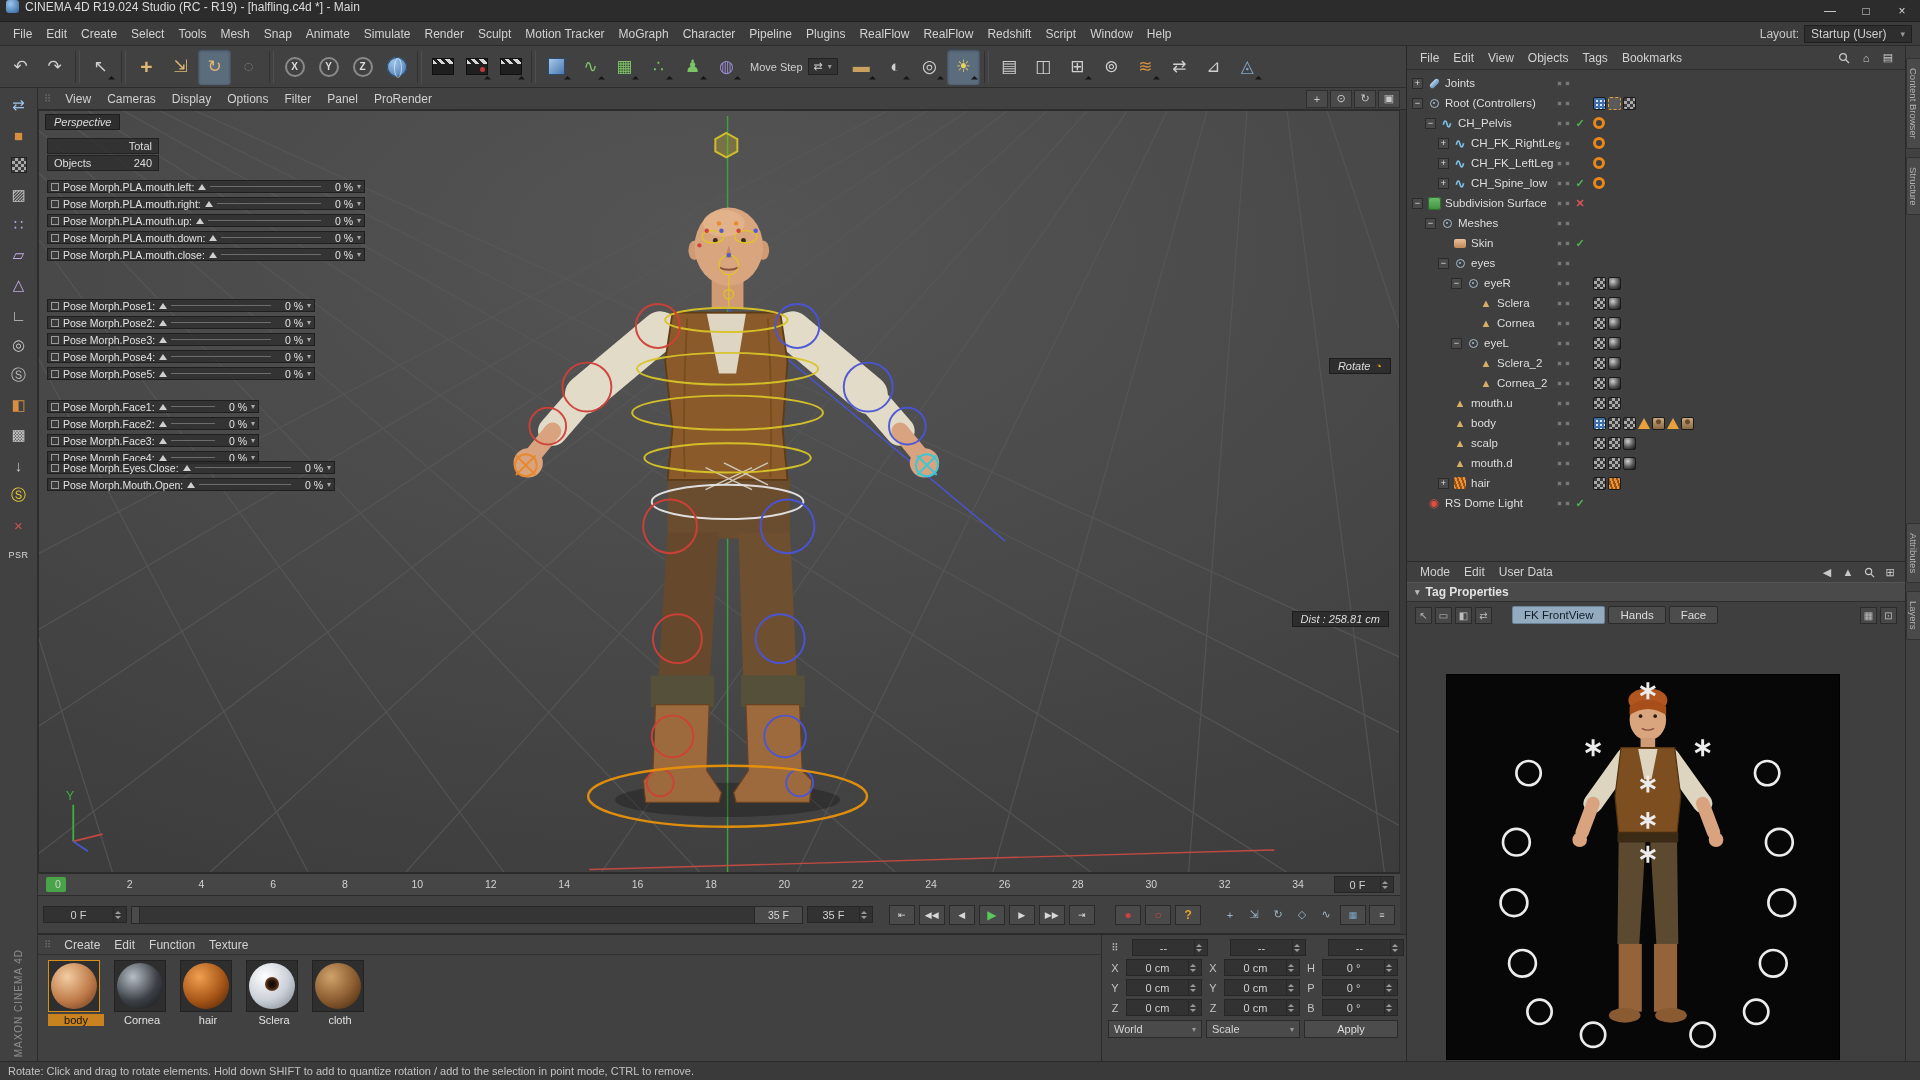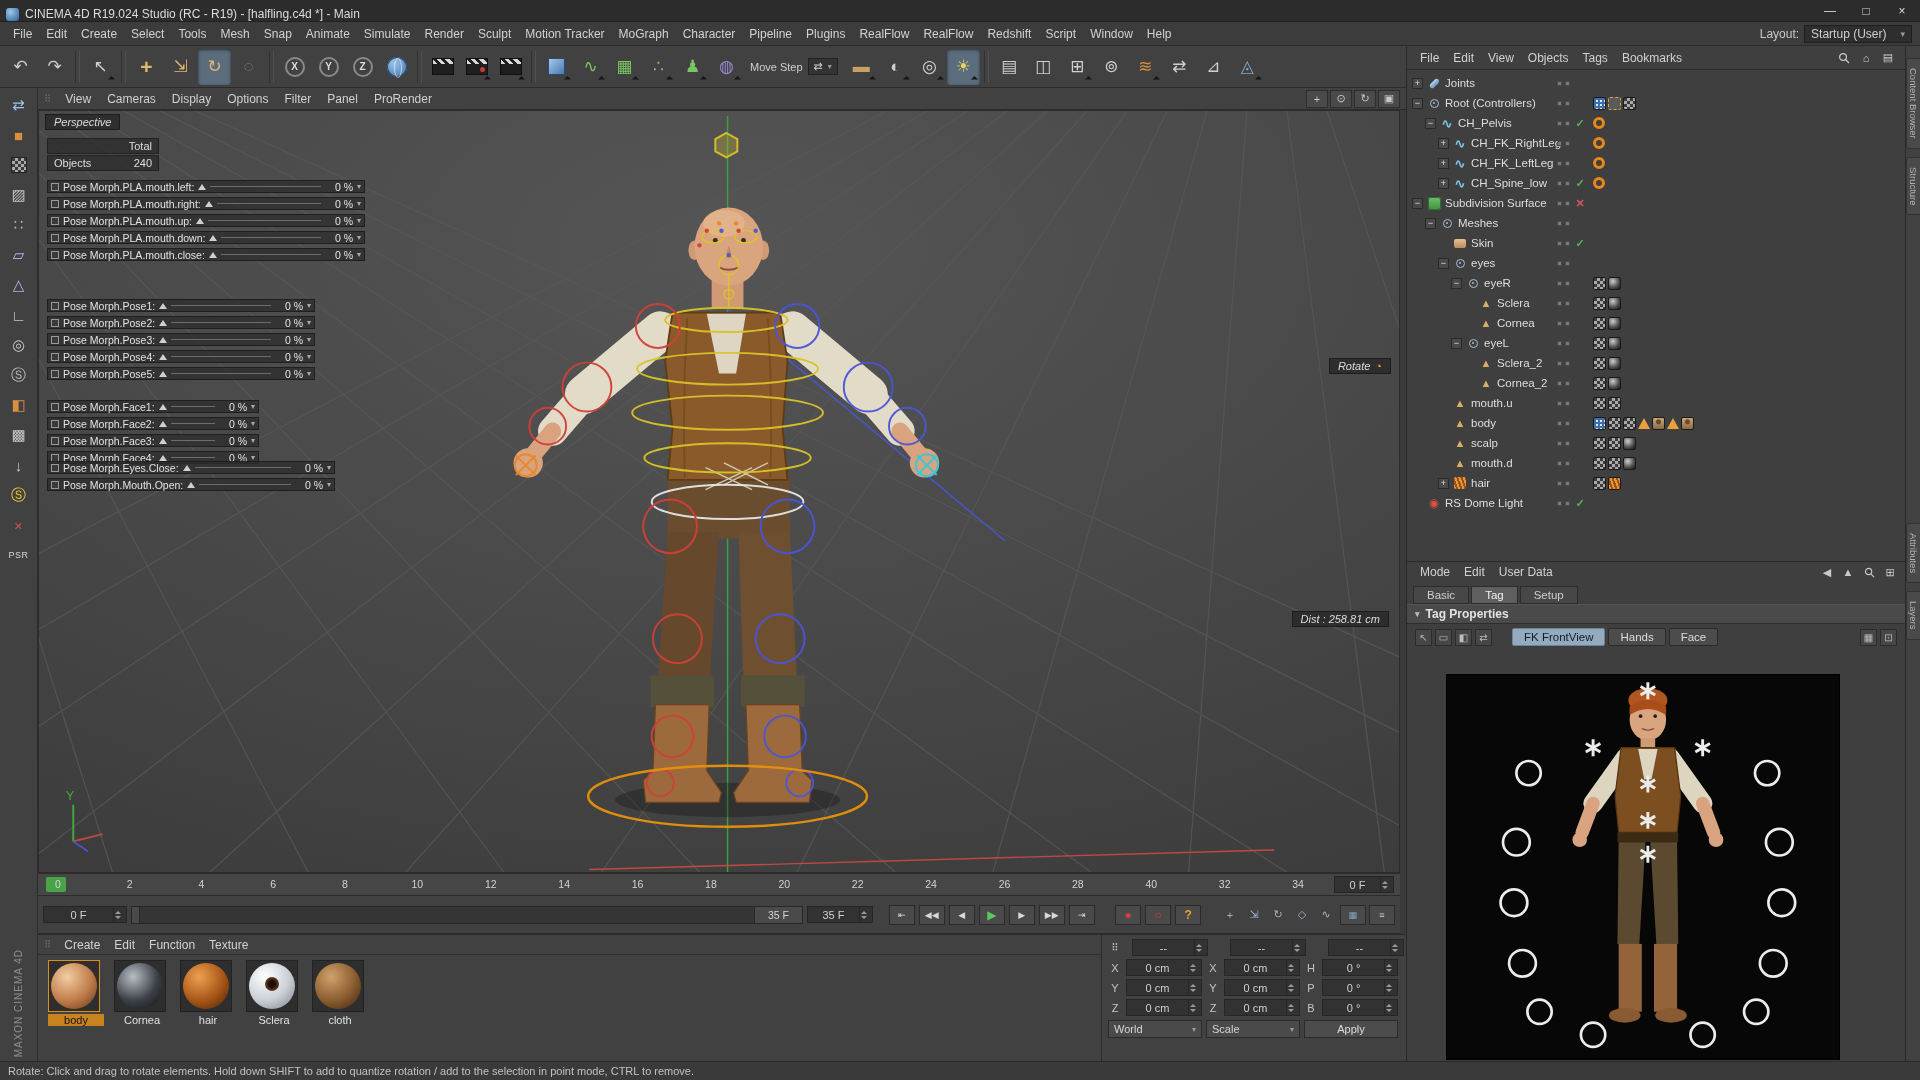"CINEMA 4D R19.024 Studio (RC" .titlebar { align-items: flex-end -> flex-start }
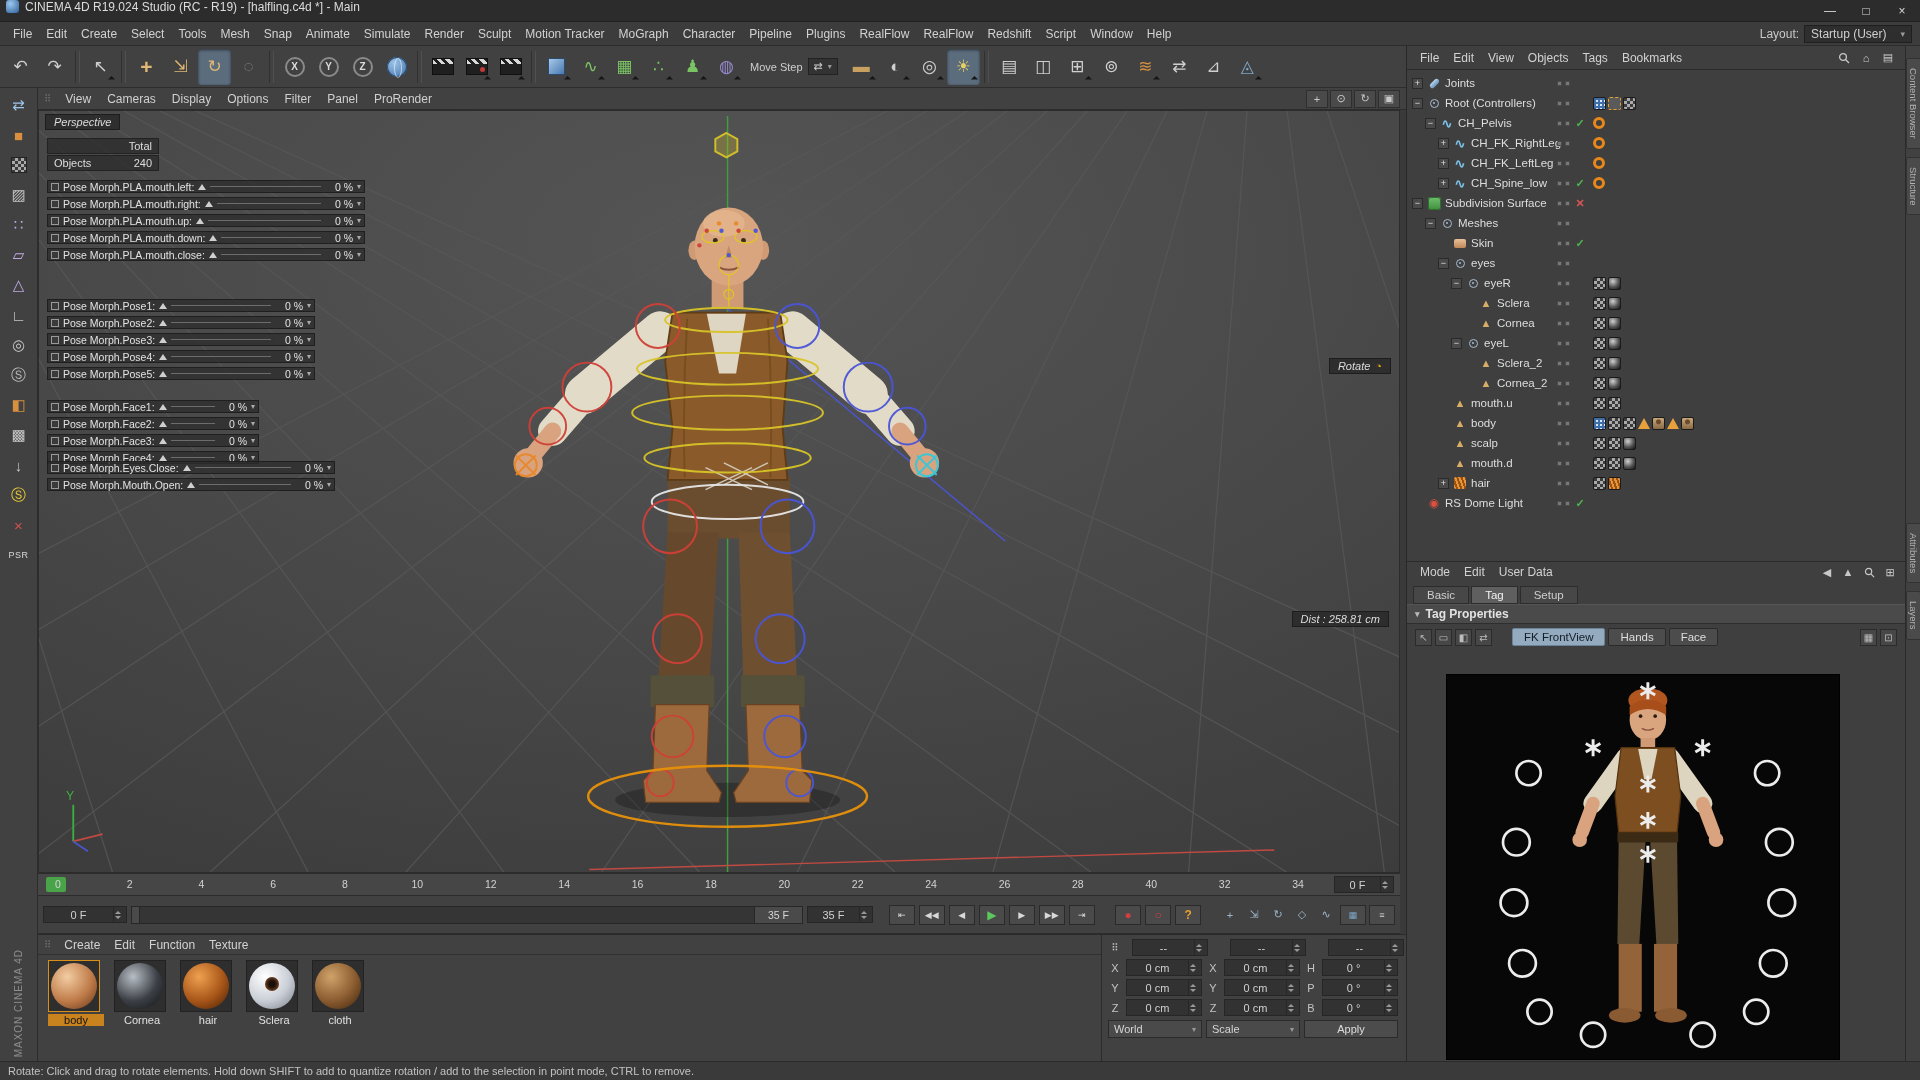"Basic" div.am-tabs { html: <div> <span>Basic</span> <span>Tag</span> <span>Setup</span> </div> -> none }
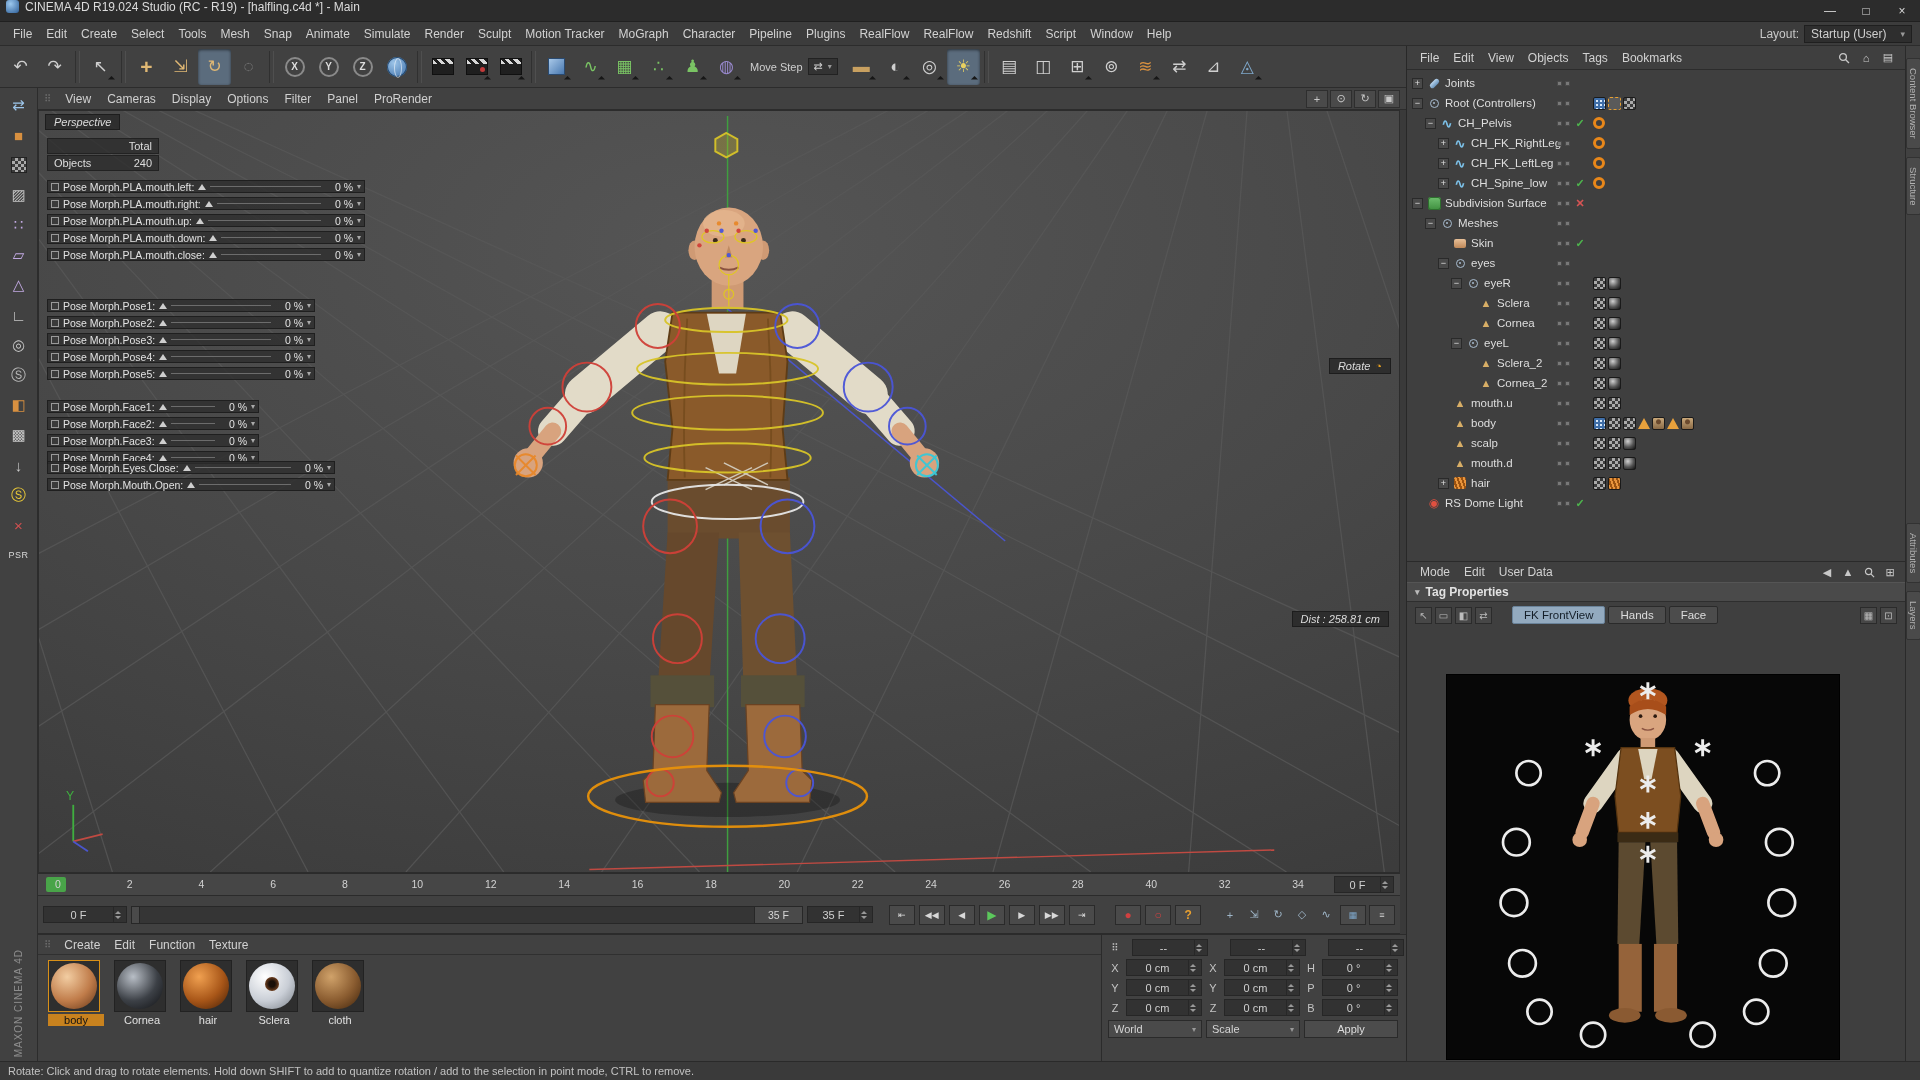"40" span.tick { text: 40 -> 30 }
